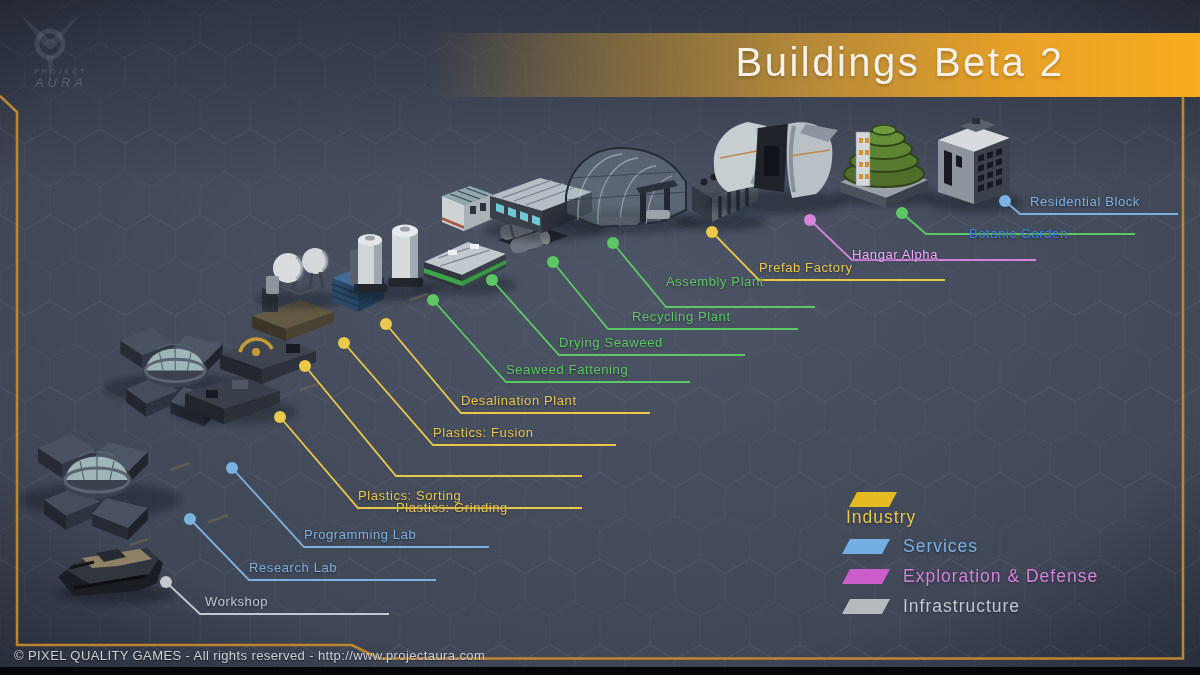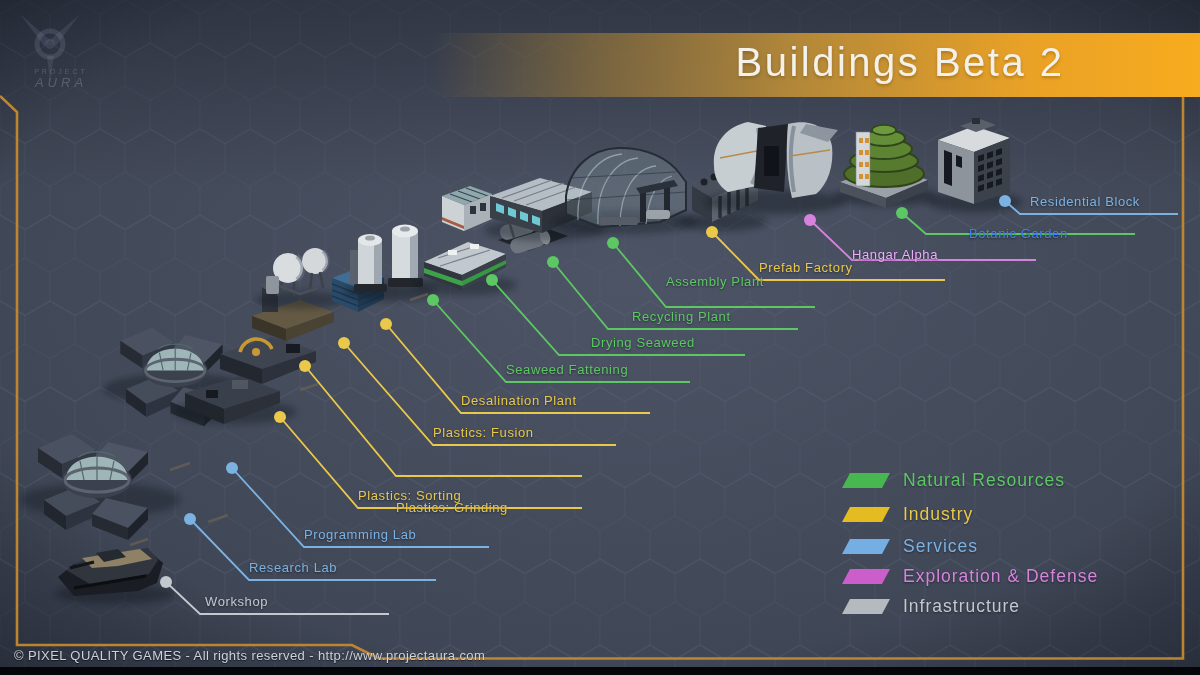"Drying Seaweed" div.callout-label { left: 591px -> 559px }
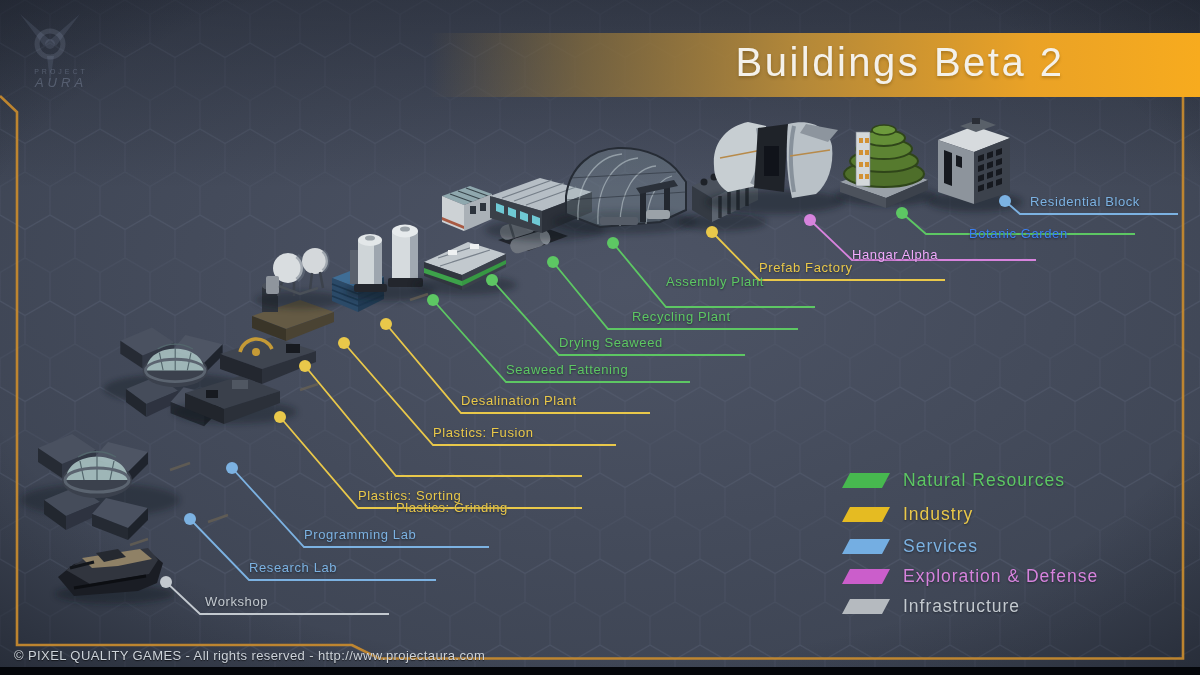"Natural Resources" div.legend-row { html: <div> <span></span> <span>Natural Resources</span> </div> -> none }
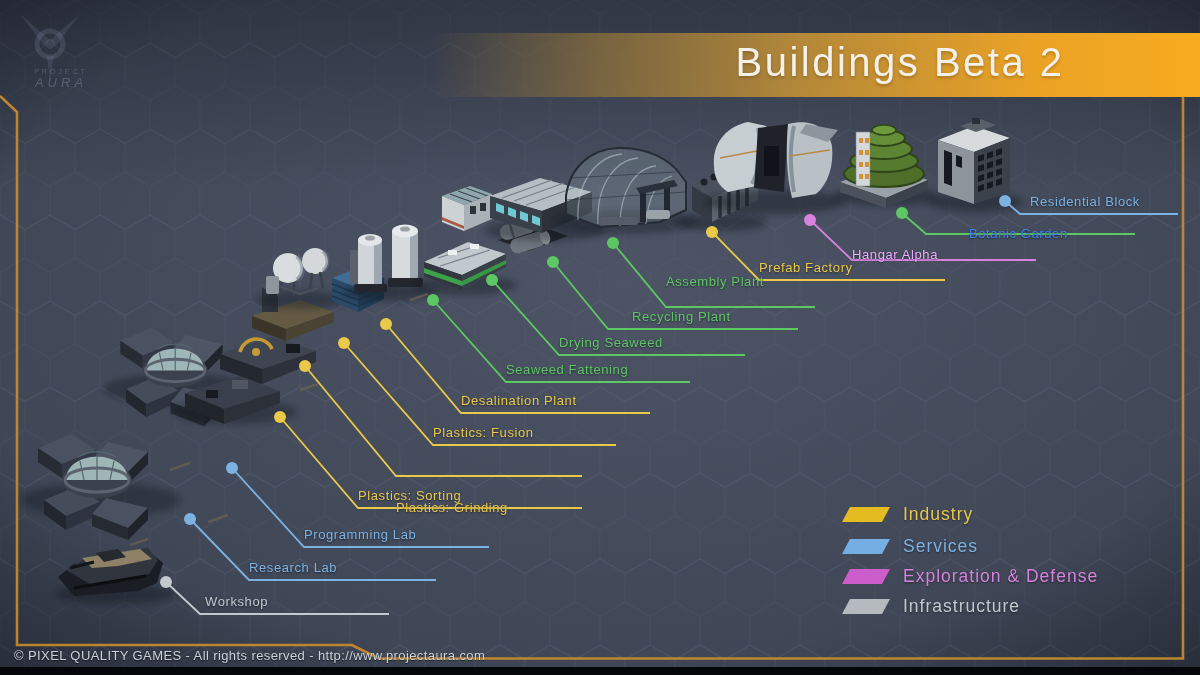"Industry" div.legend-row { flex-direction: none -> column; top: 504px -> 492px }
